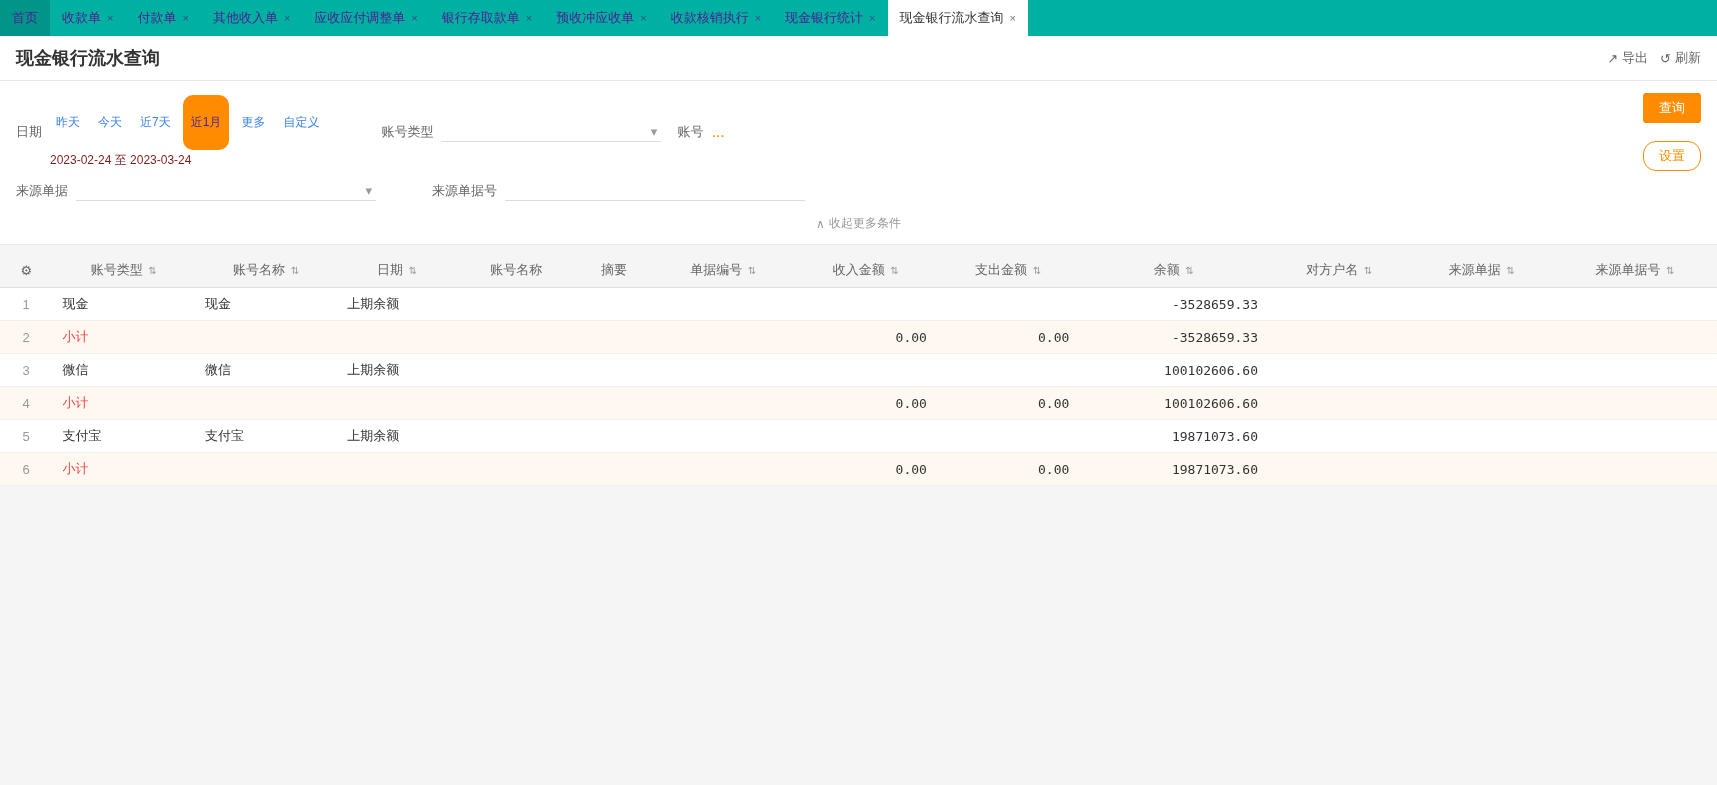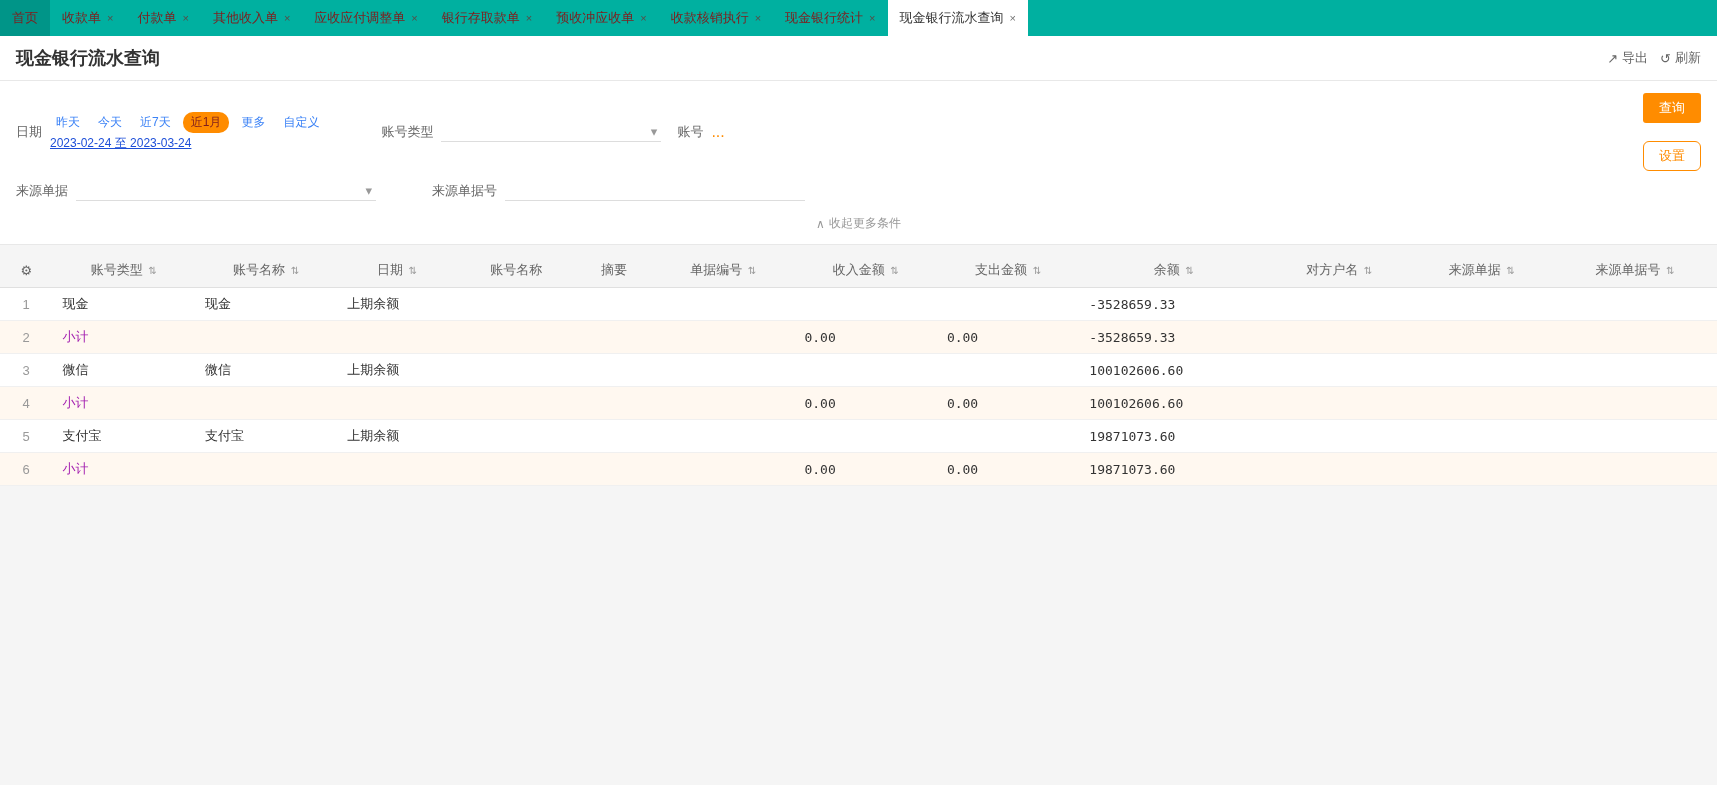"首页" .nav-item { color: #7f1d1d -> #4c1d95 }
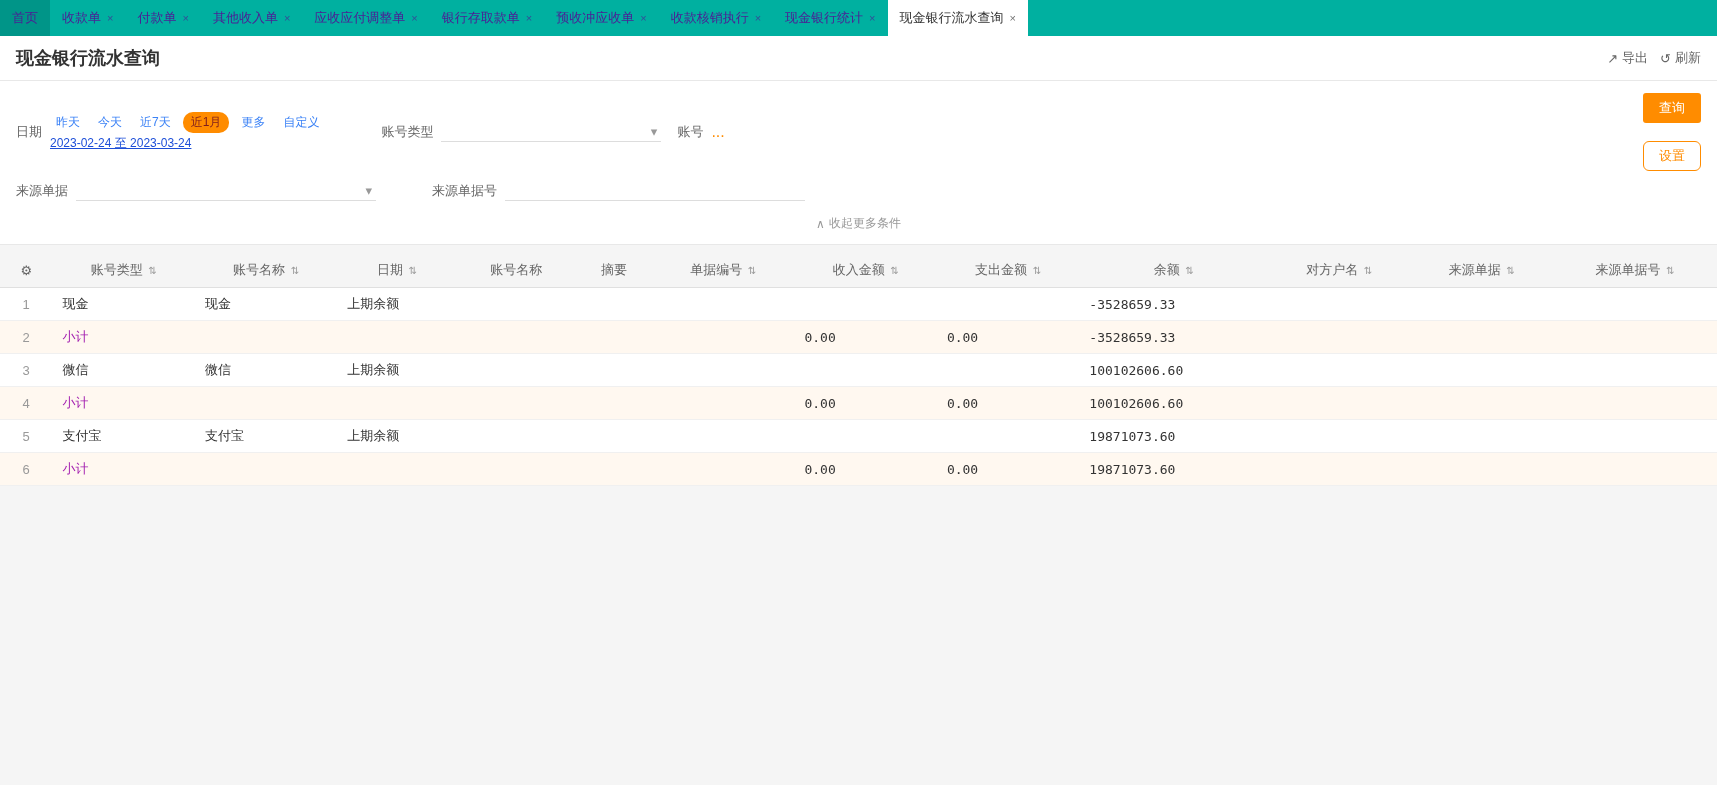"近1月" .date-btn.active { color: #7f1d1d -> #4c1d95; padding: 2px 8px -> 19px 8px }
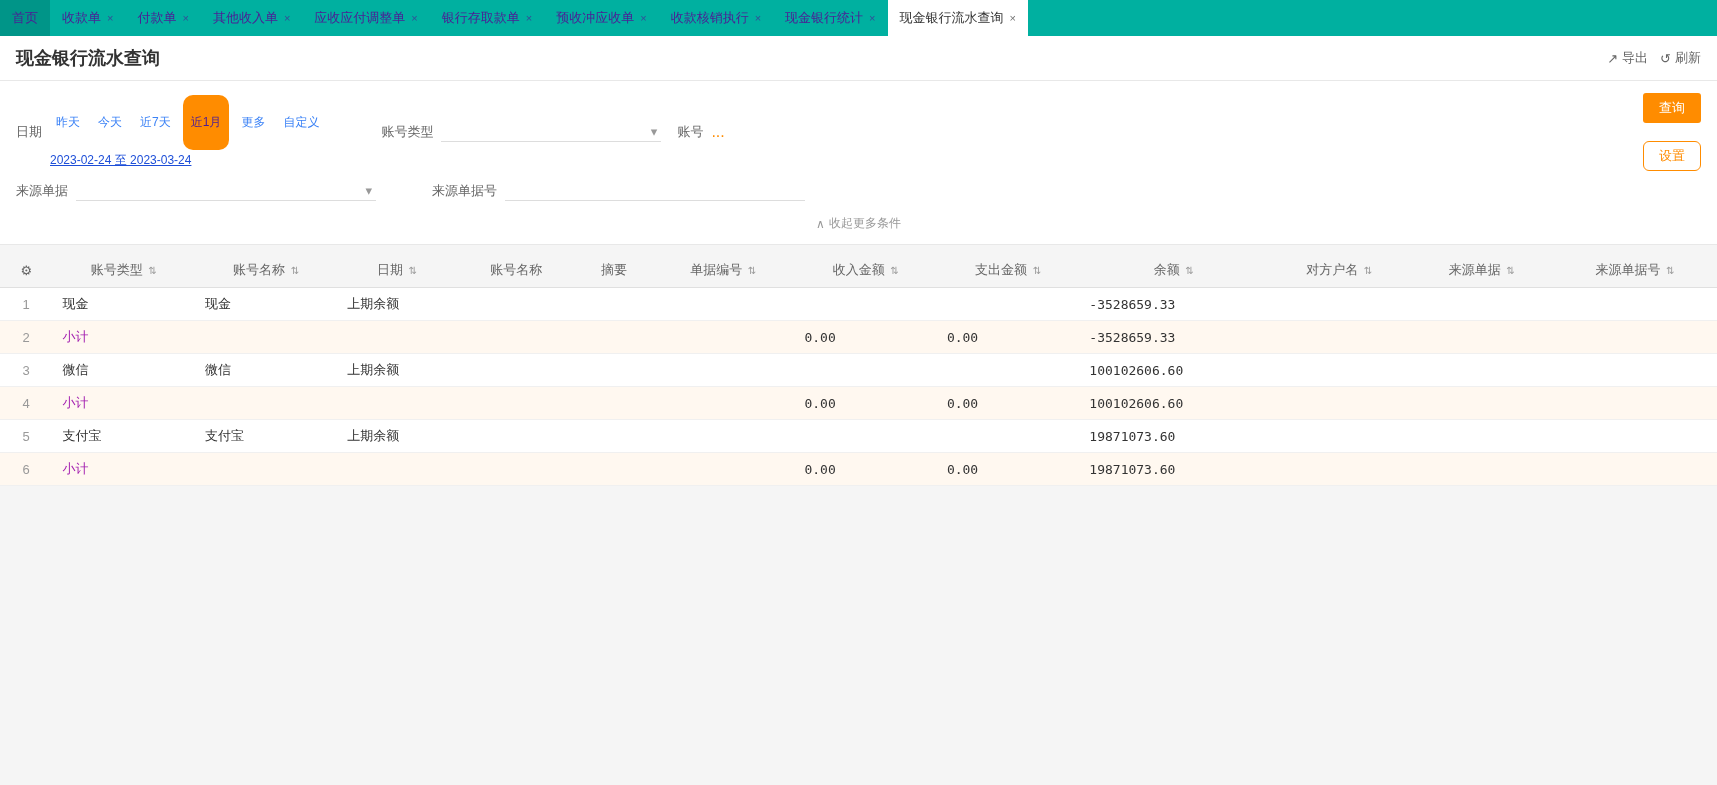"2023-02-24 至 2023-03-24" .date-range { color: #1d4ed8 -> #7f1d1d; text-decoration: underline -> none }
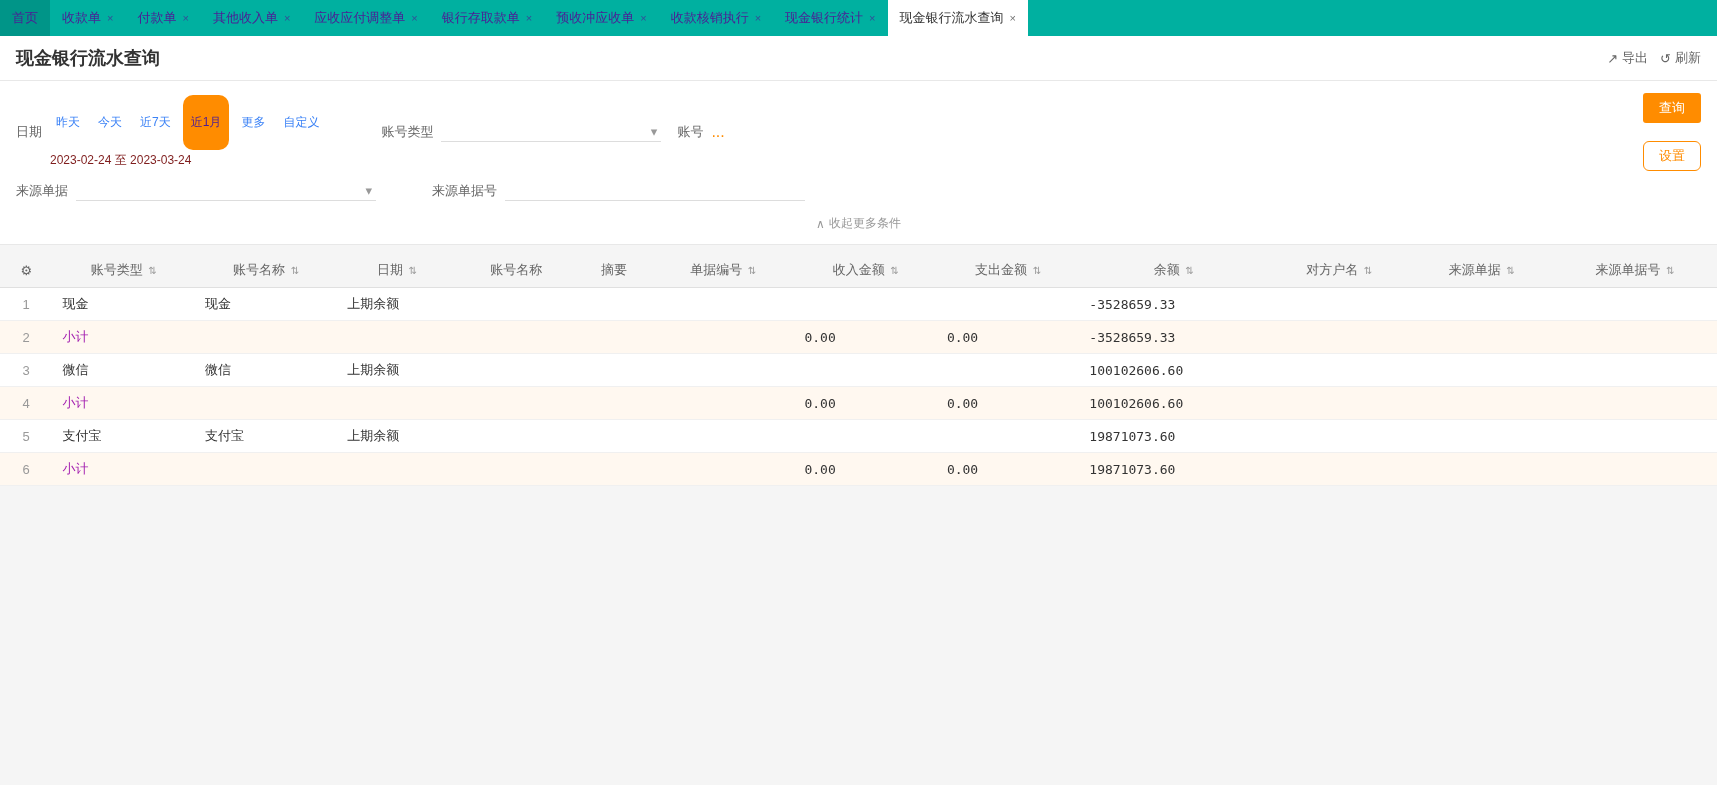"设置" .settings-btn { border-radius: 6px -> 13px }
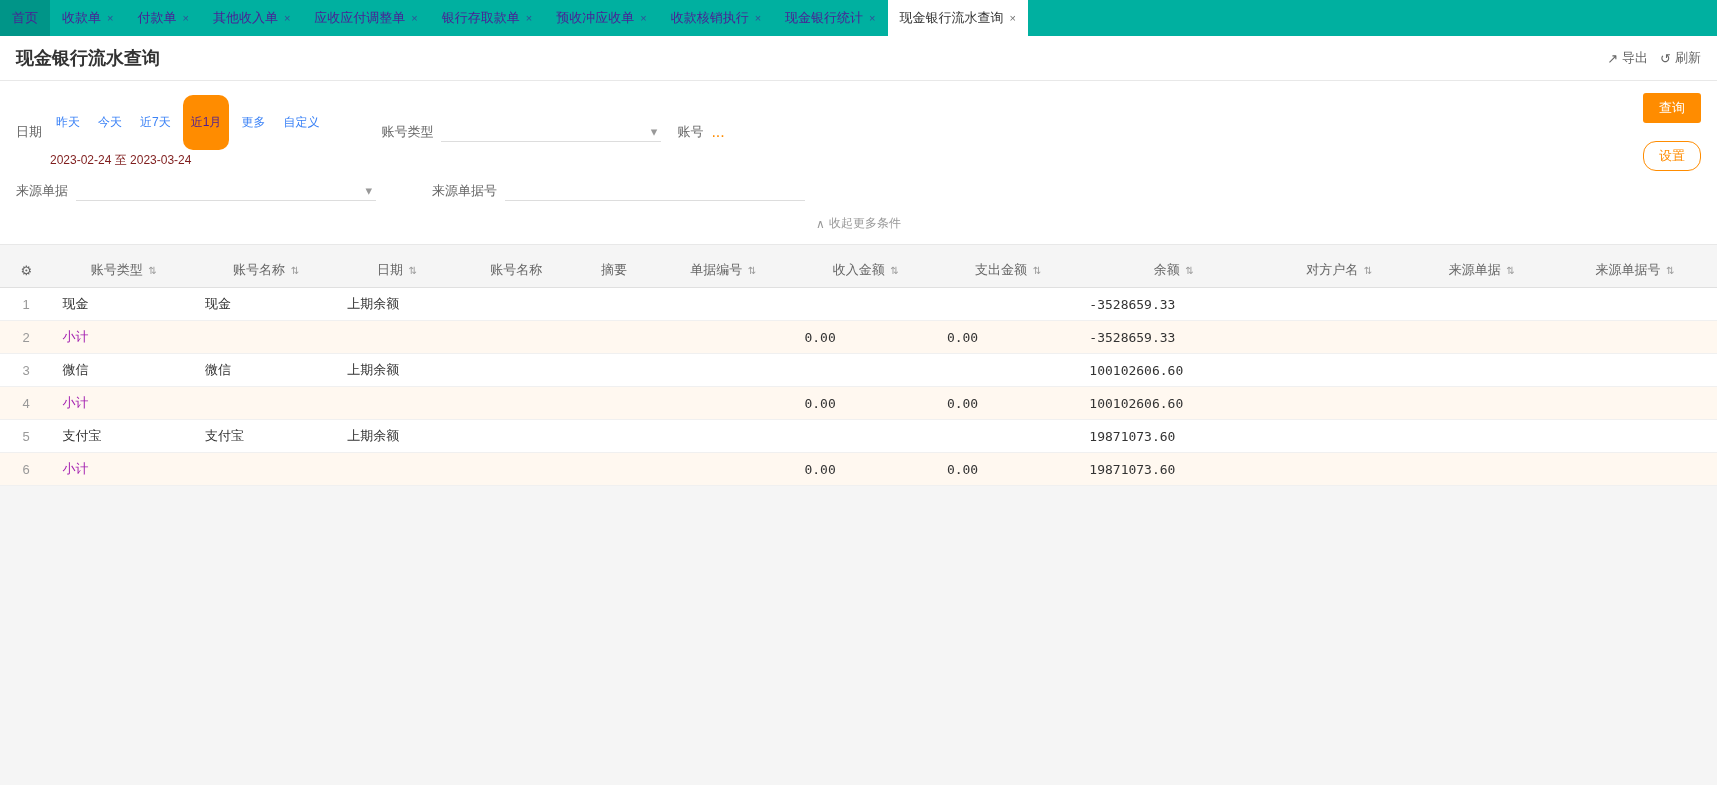"-3528659.33" tbody td.number { text-align: left -> right }
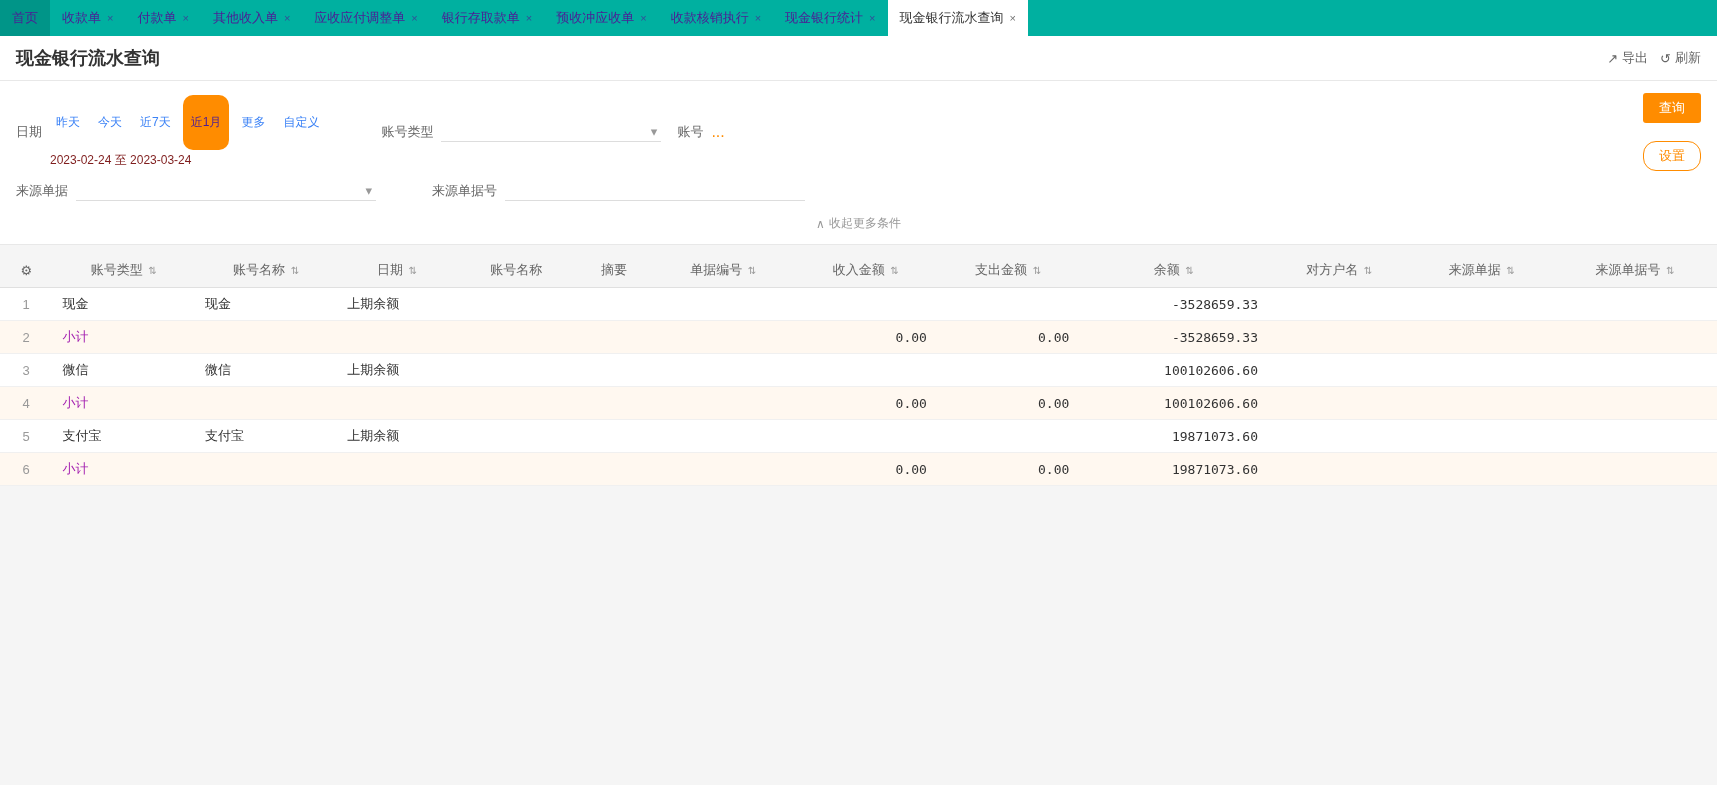"小计" tbody td.subtotal-label { color: #a21caf -> #ef4444 }
